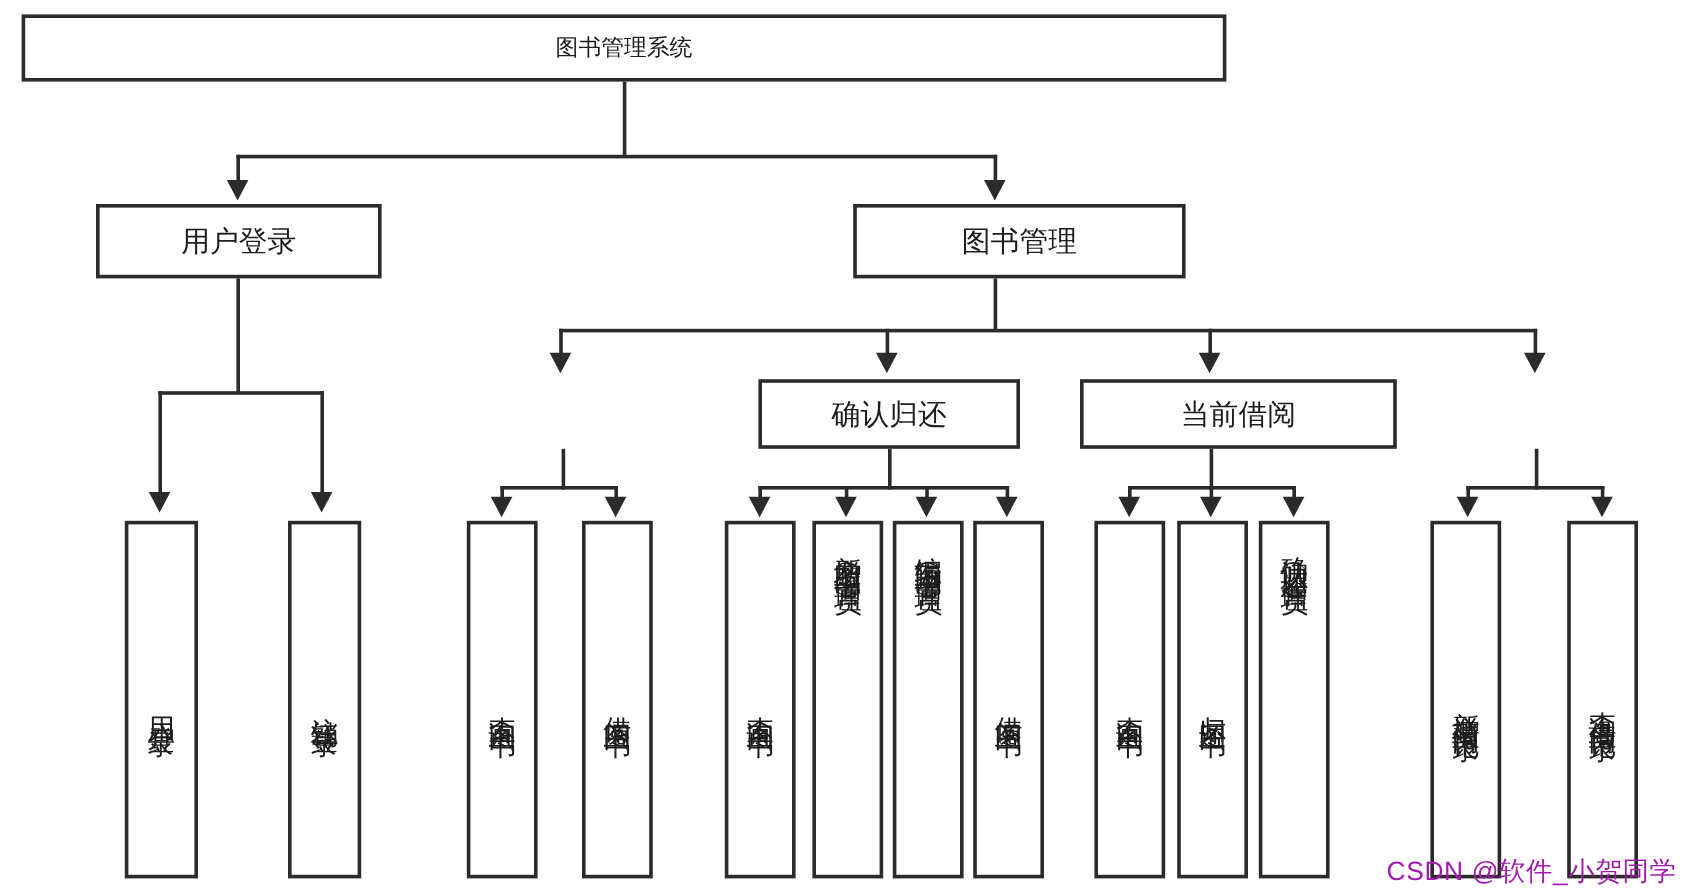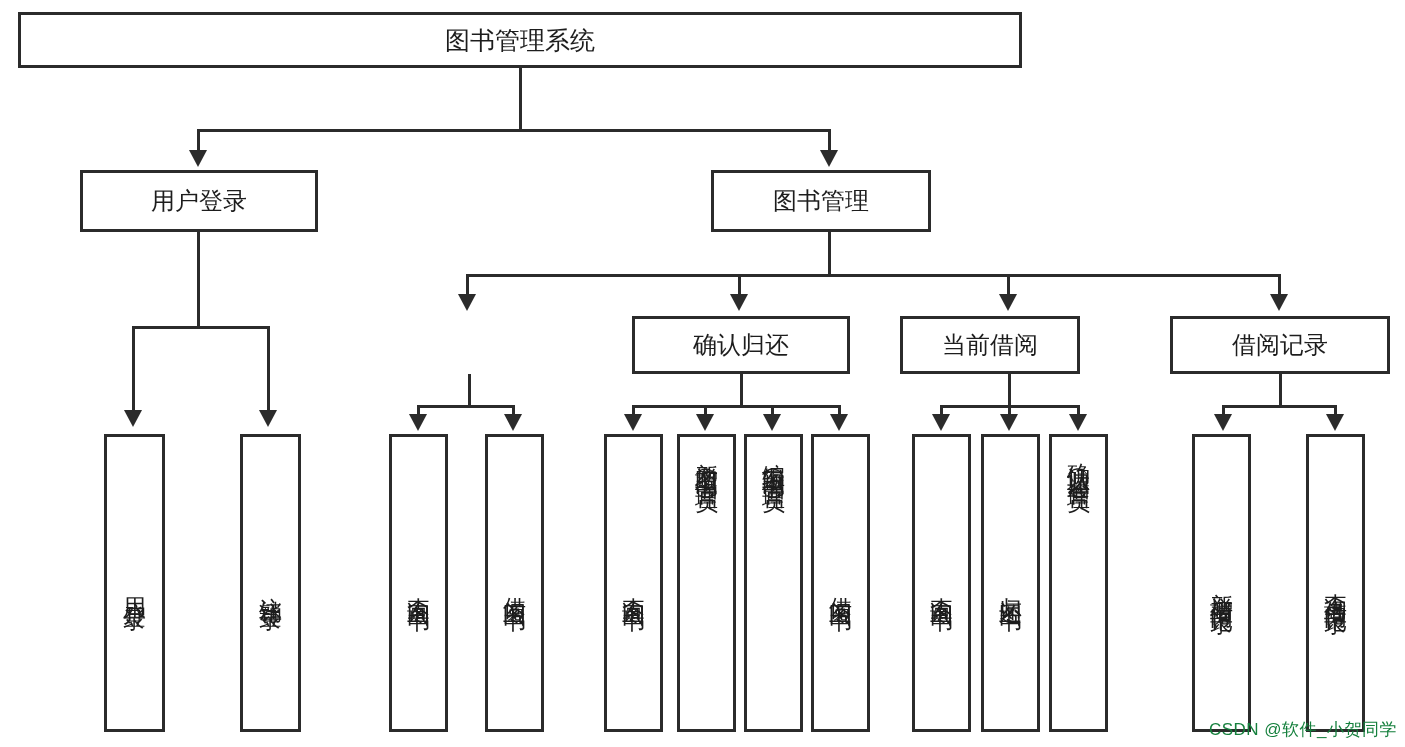"图书管理系统" .node.root { font-size: 25px -> 19px }
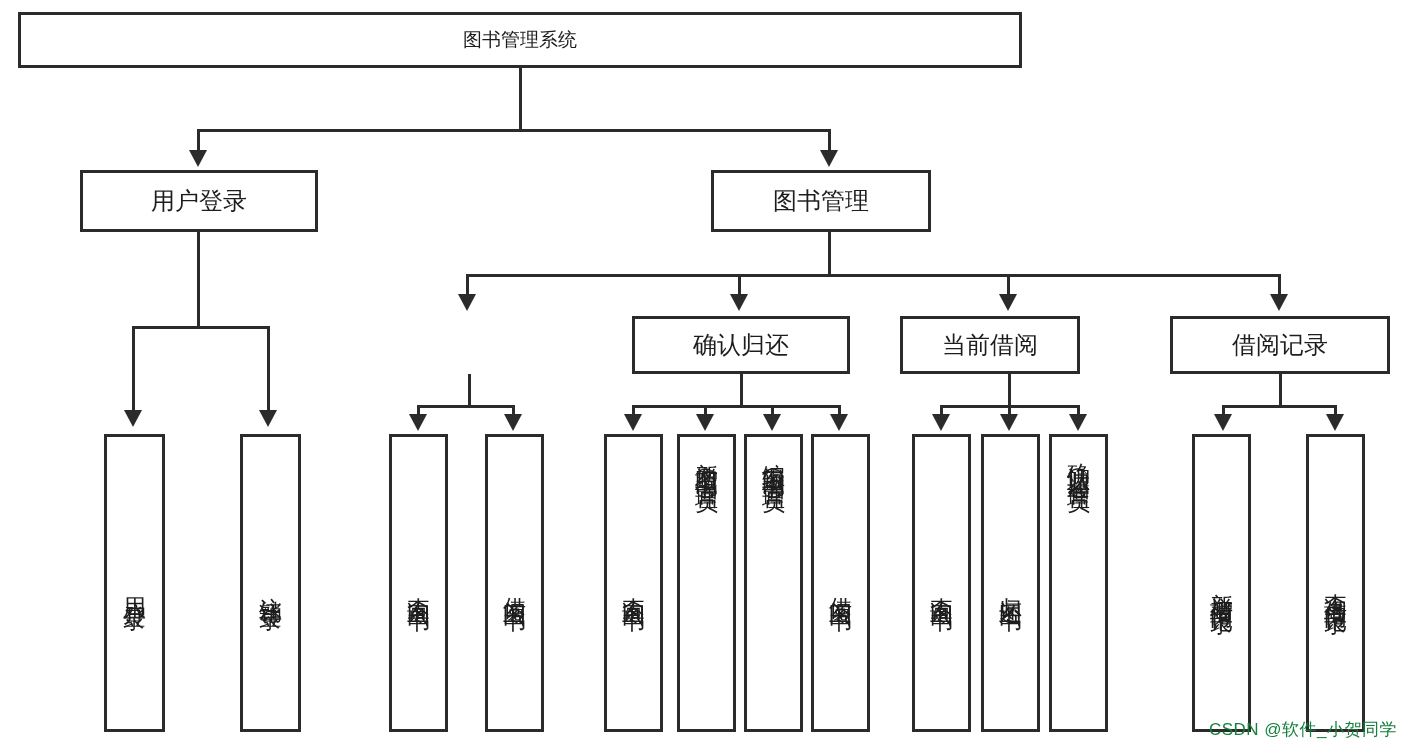"图书管理" div.node { width: 220px -> 277px }
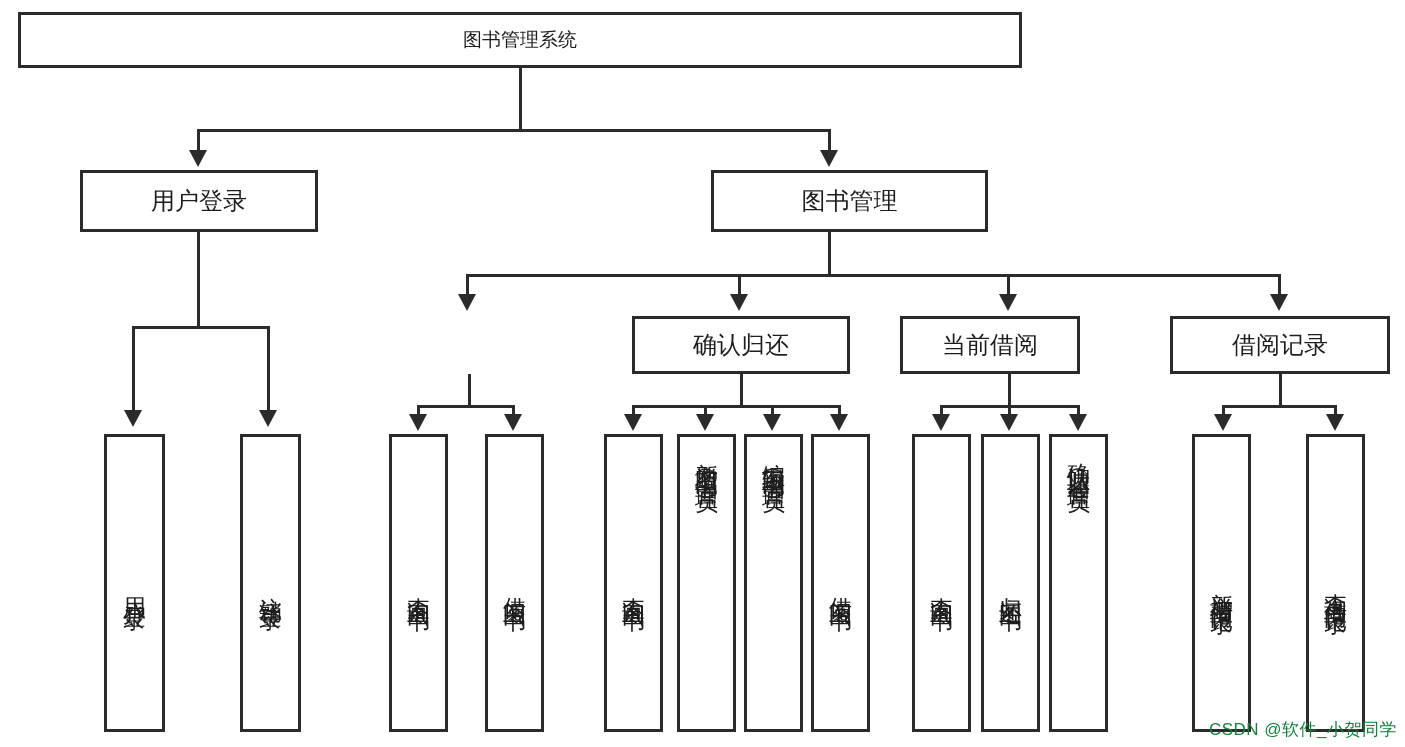"当前借阅" div.node { width: 180px -> 264px }
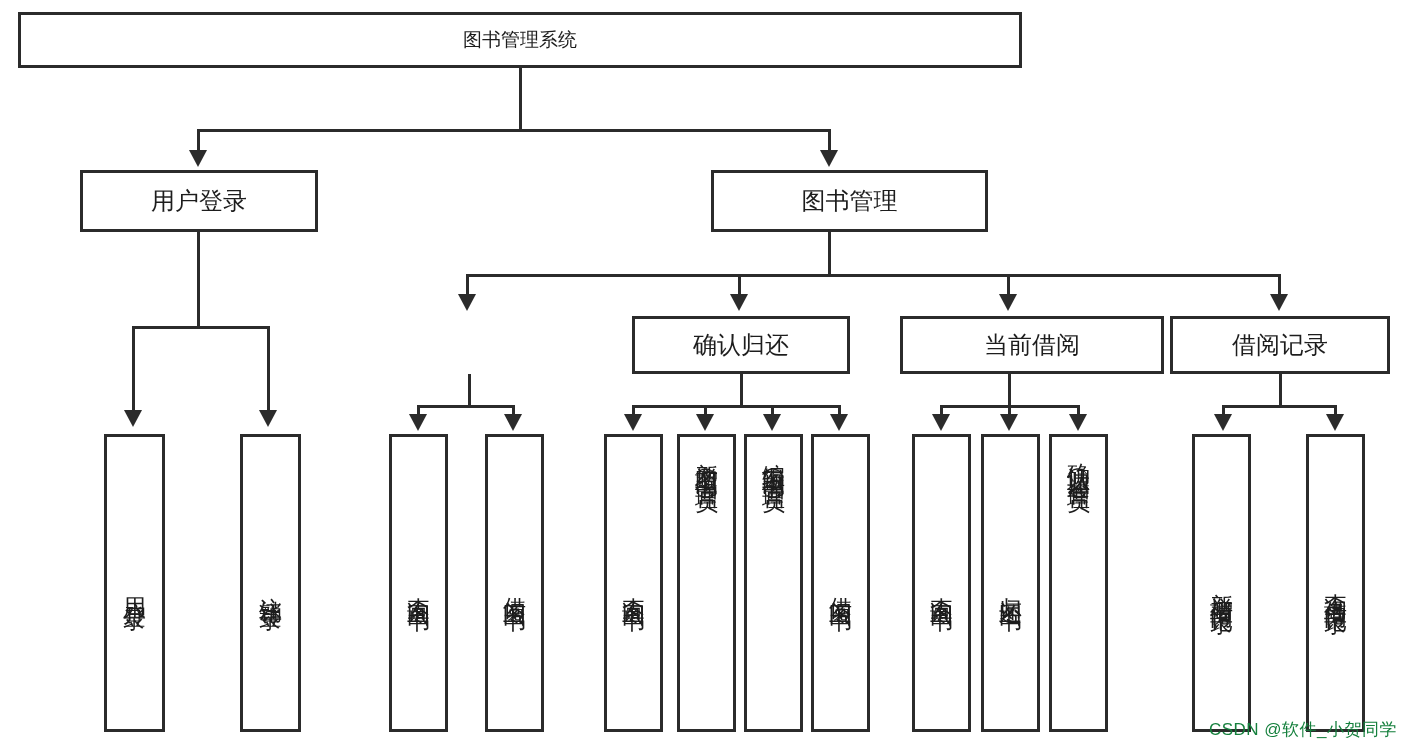"借阅记录" div.node { html: <div> <span>借阅记录</span> </div> -> none }
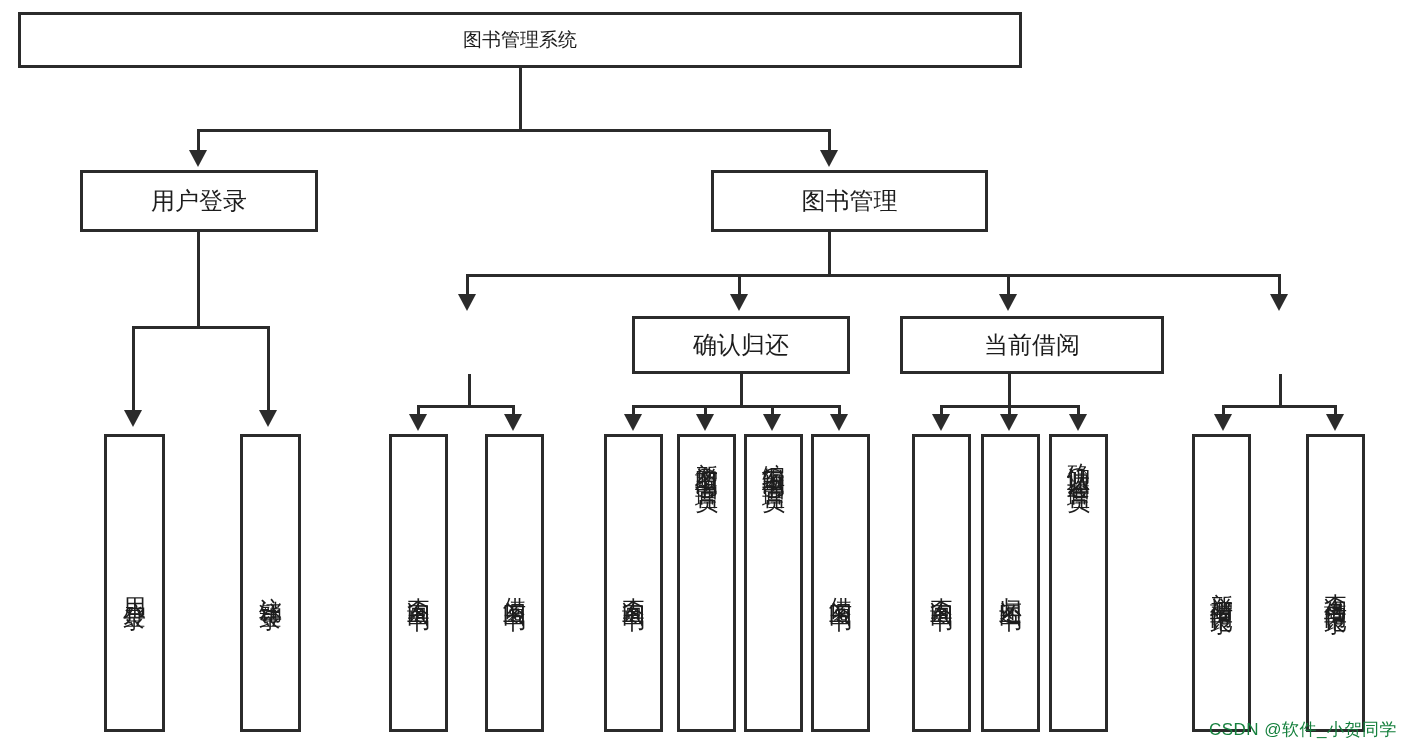"CSDN @软件_小贺同学" .watermark { color: #15803d -> #a21caf; font-size: 17px -> 22px }
